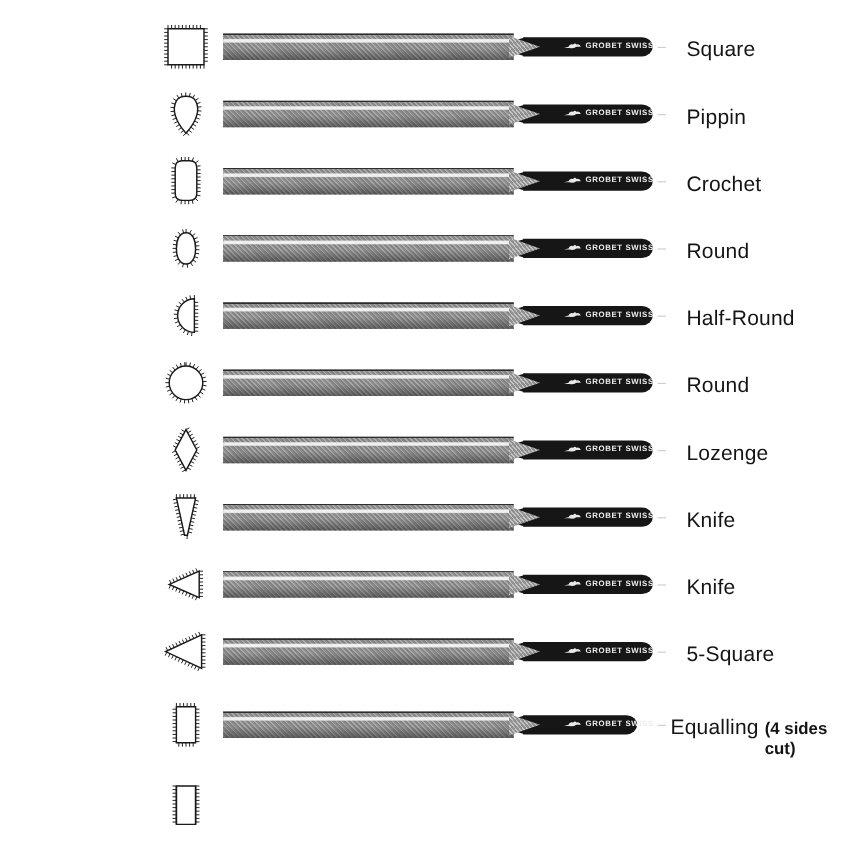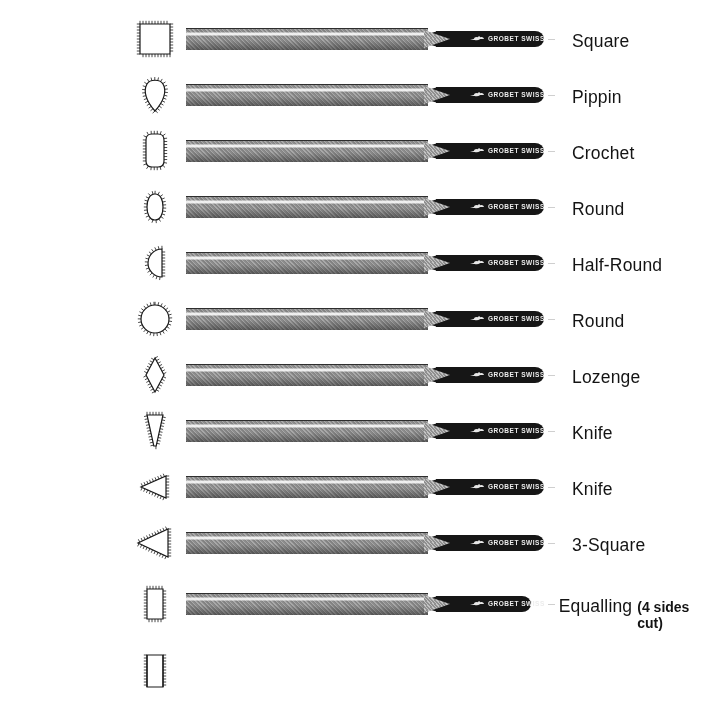"3-Square" span.label { text: 3-Square -> 5-Square }
